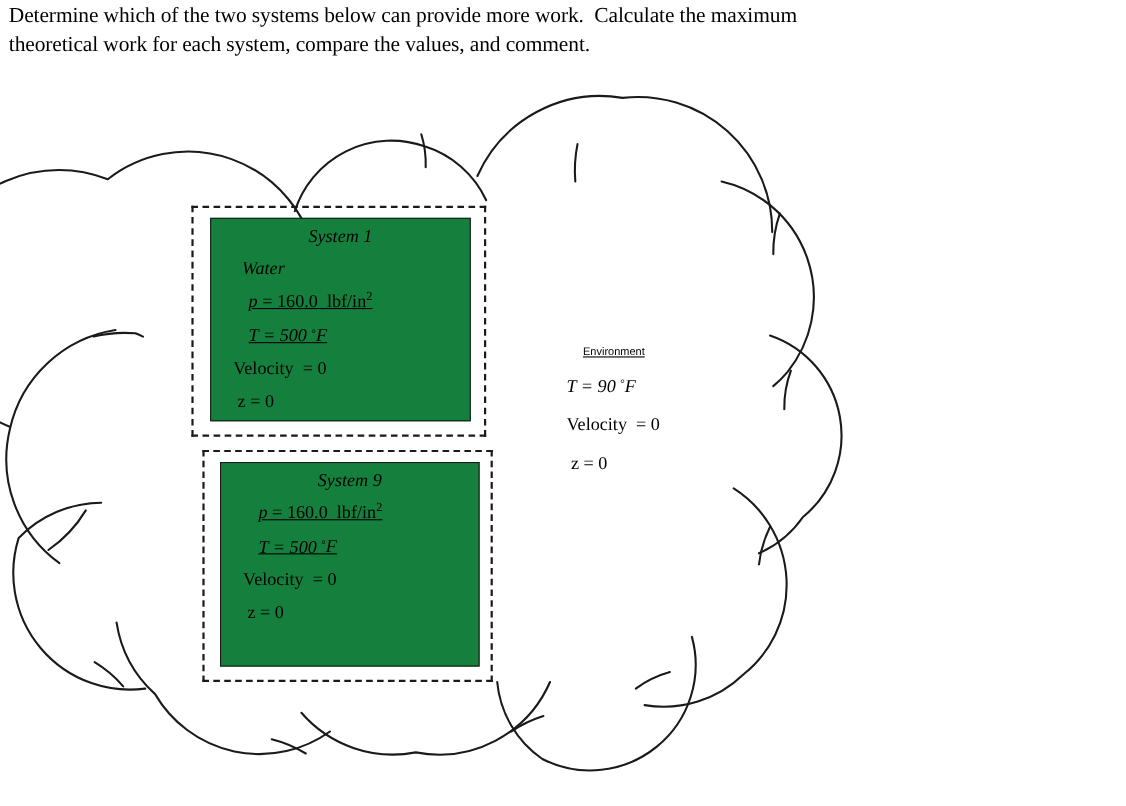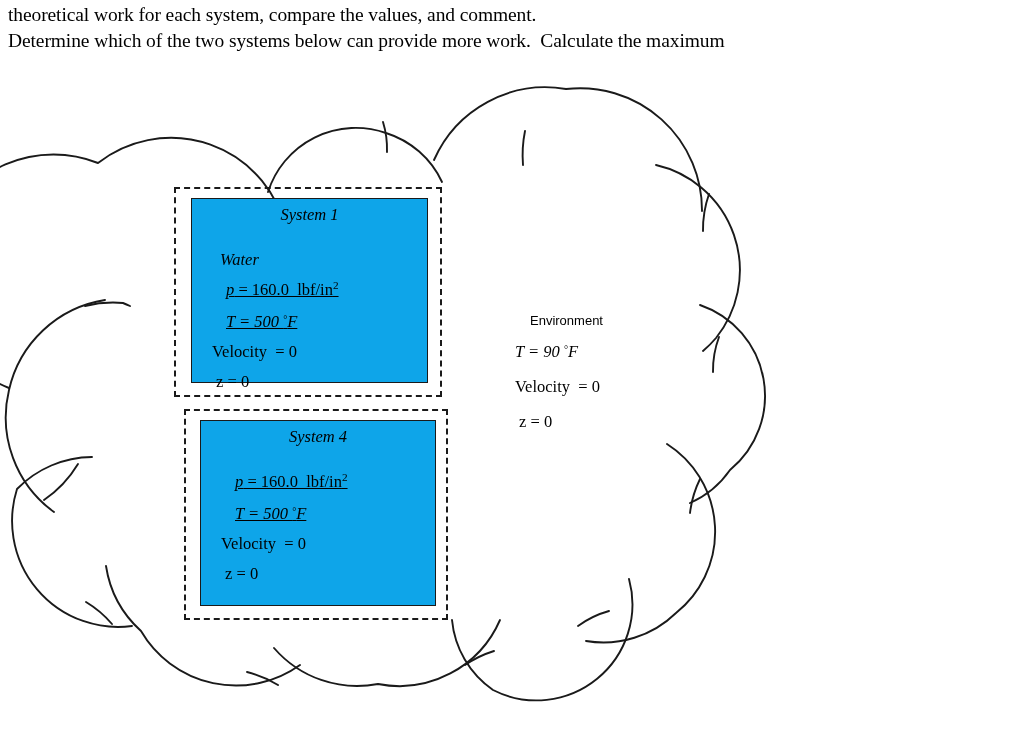"theoretical work for each system," span.line { order: before "Determine which of the two" -> after "Determine which of the two" }
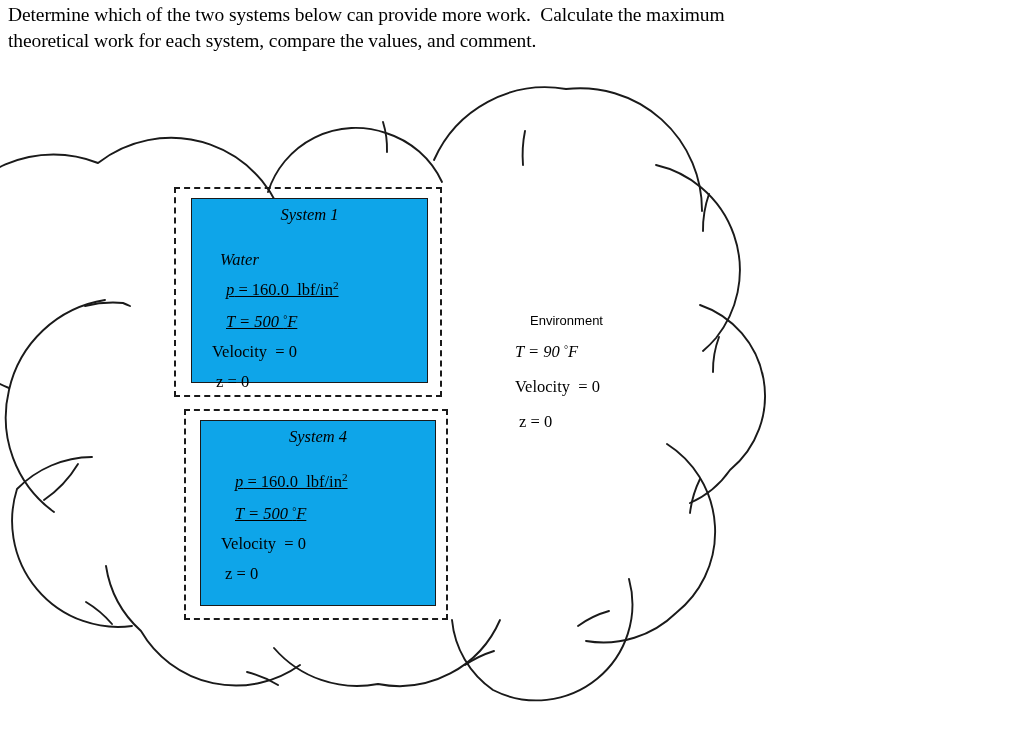"System 1" .system-box-inner { background: #0ea5e9 -> #15803d }
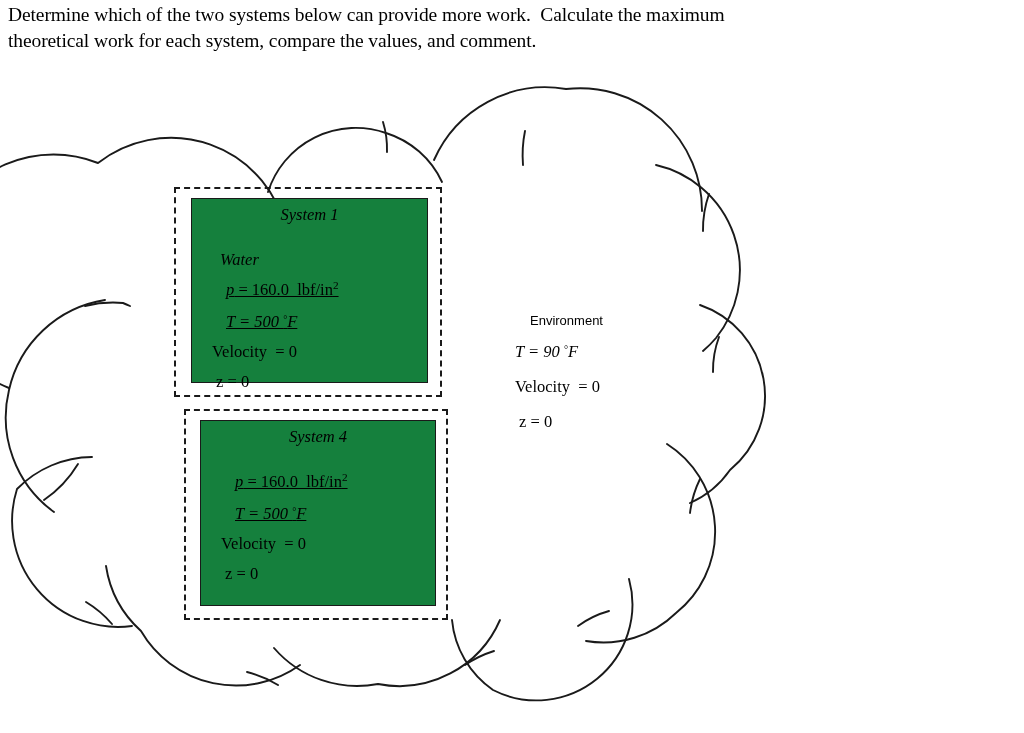"Water" .sys-lines { margin-top: 20px -> 4px }
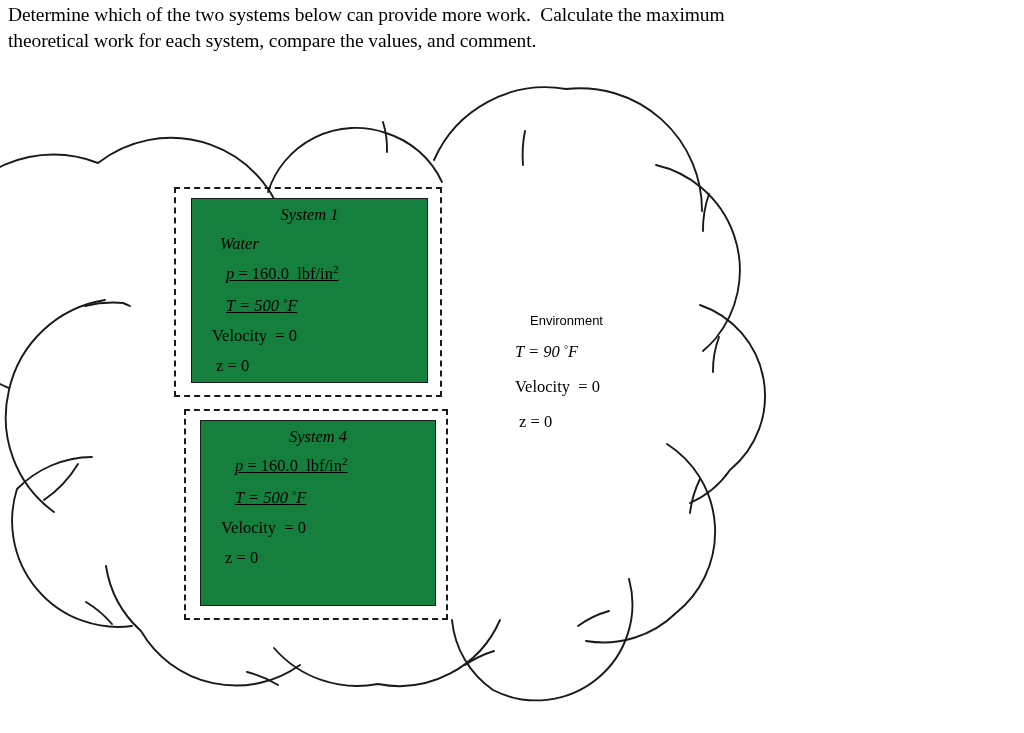"Environment" #environment-title { font-size: 13px -> 10px; text-decoration: none -> underline }
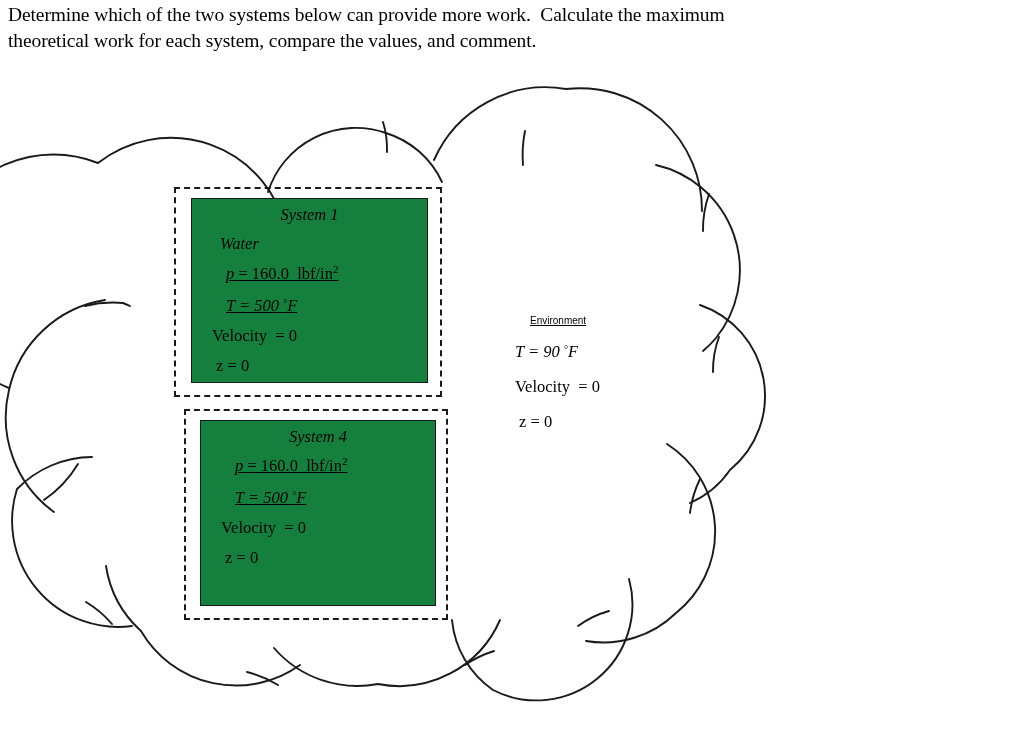"System 4" div.sys-title { text: 4 -> 9 }
